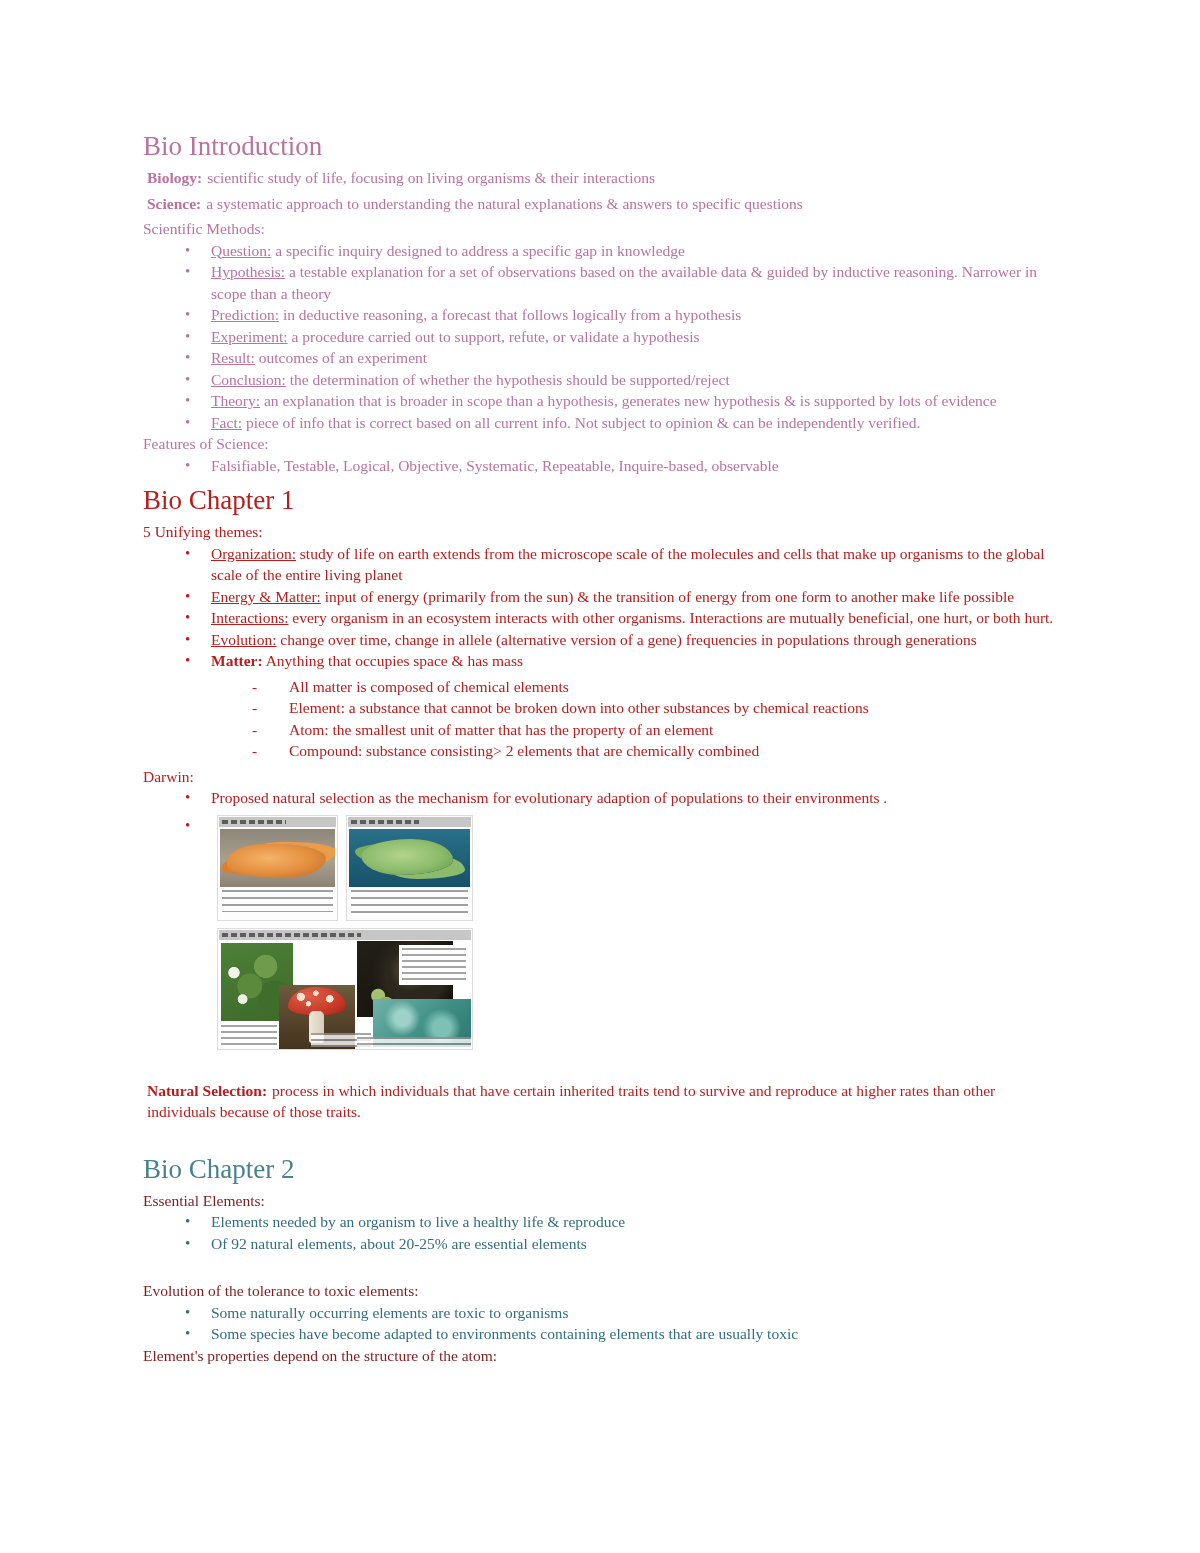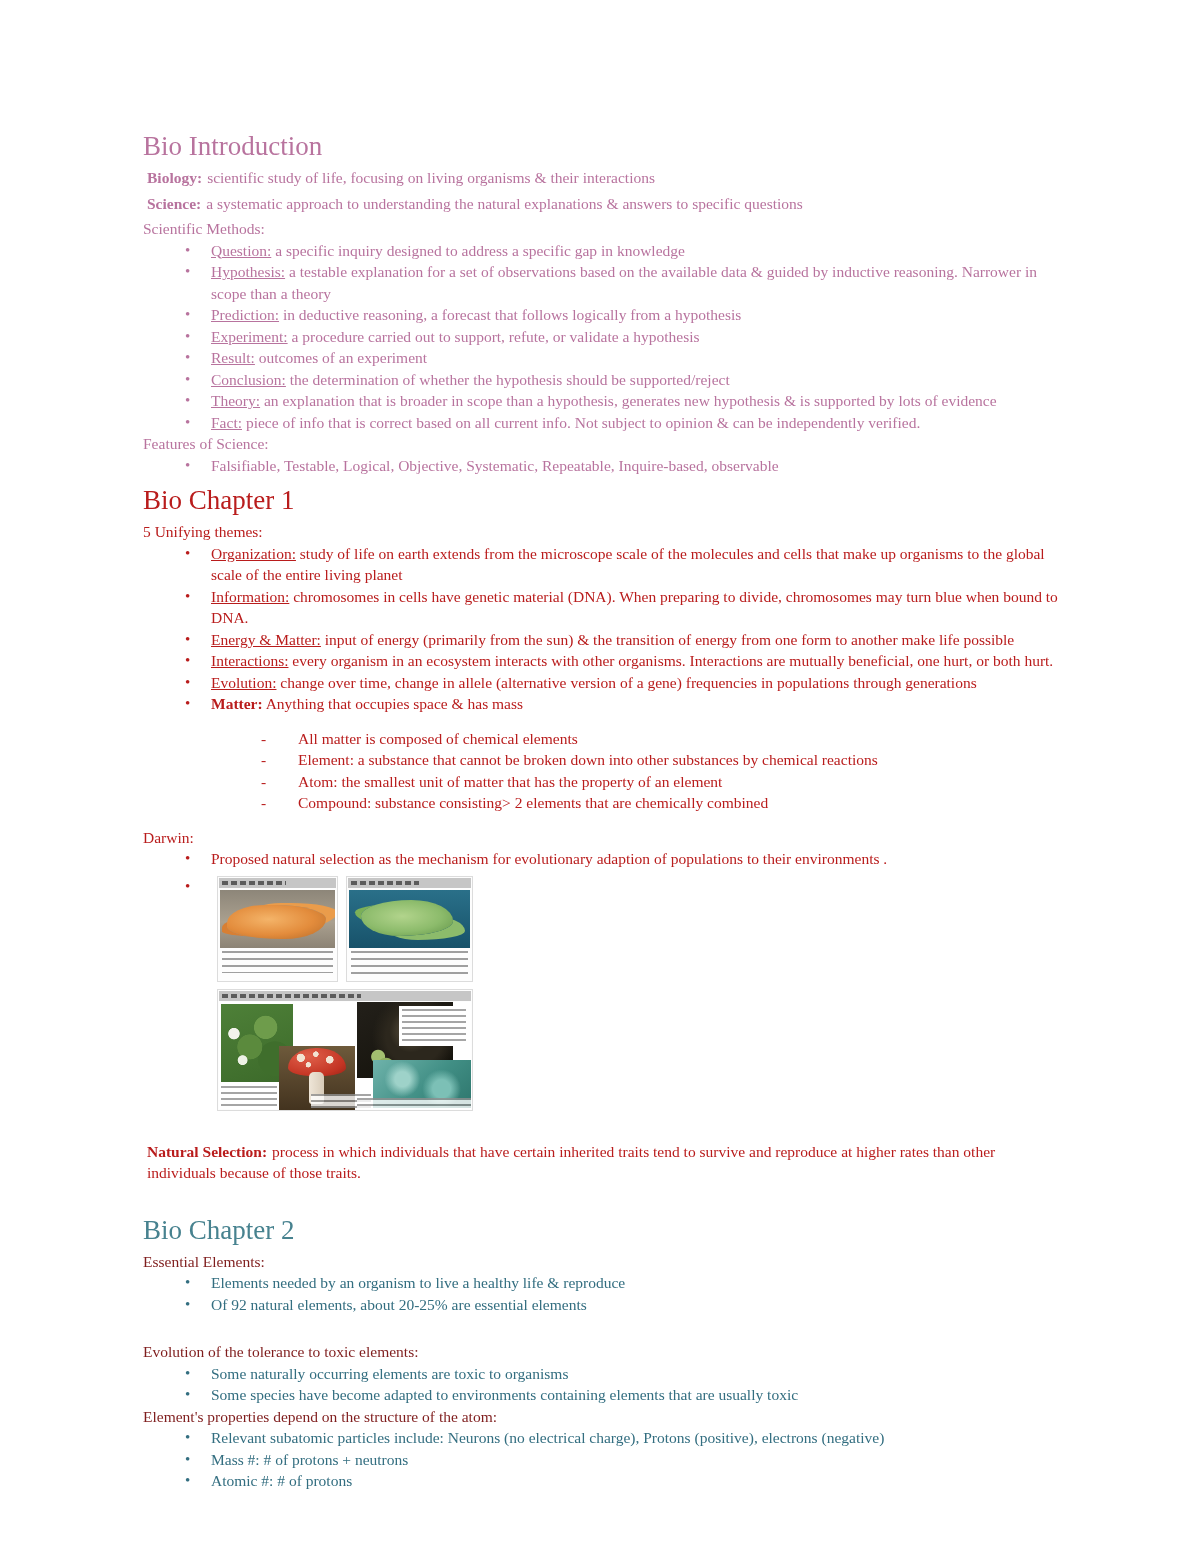"Information: chromosomes in cells have" li { html: <li><span>Information:</span> chromosomes in cells have genetic material (DNA). When preparing to divide, chromosomes may turn blue when bound to DNA.</li> -> none }
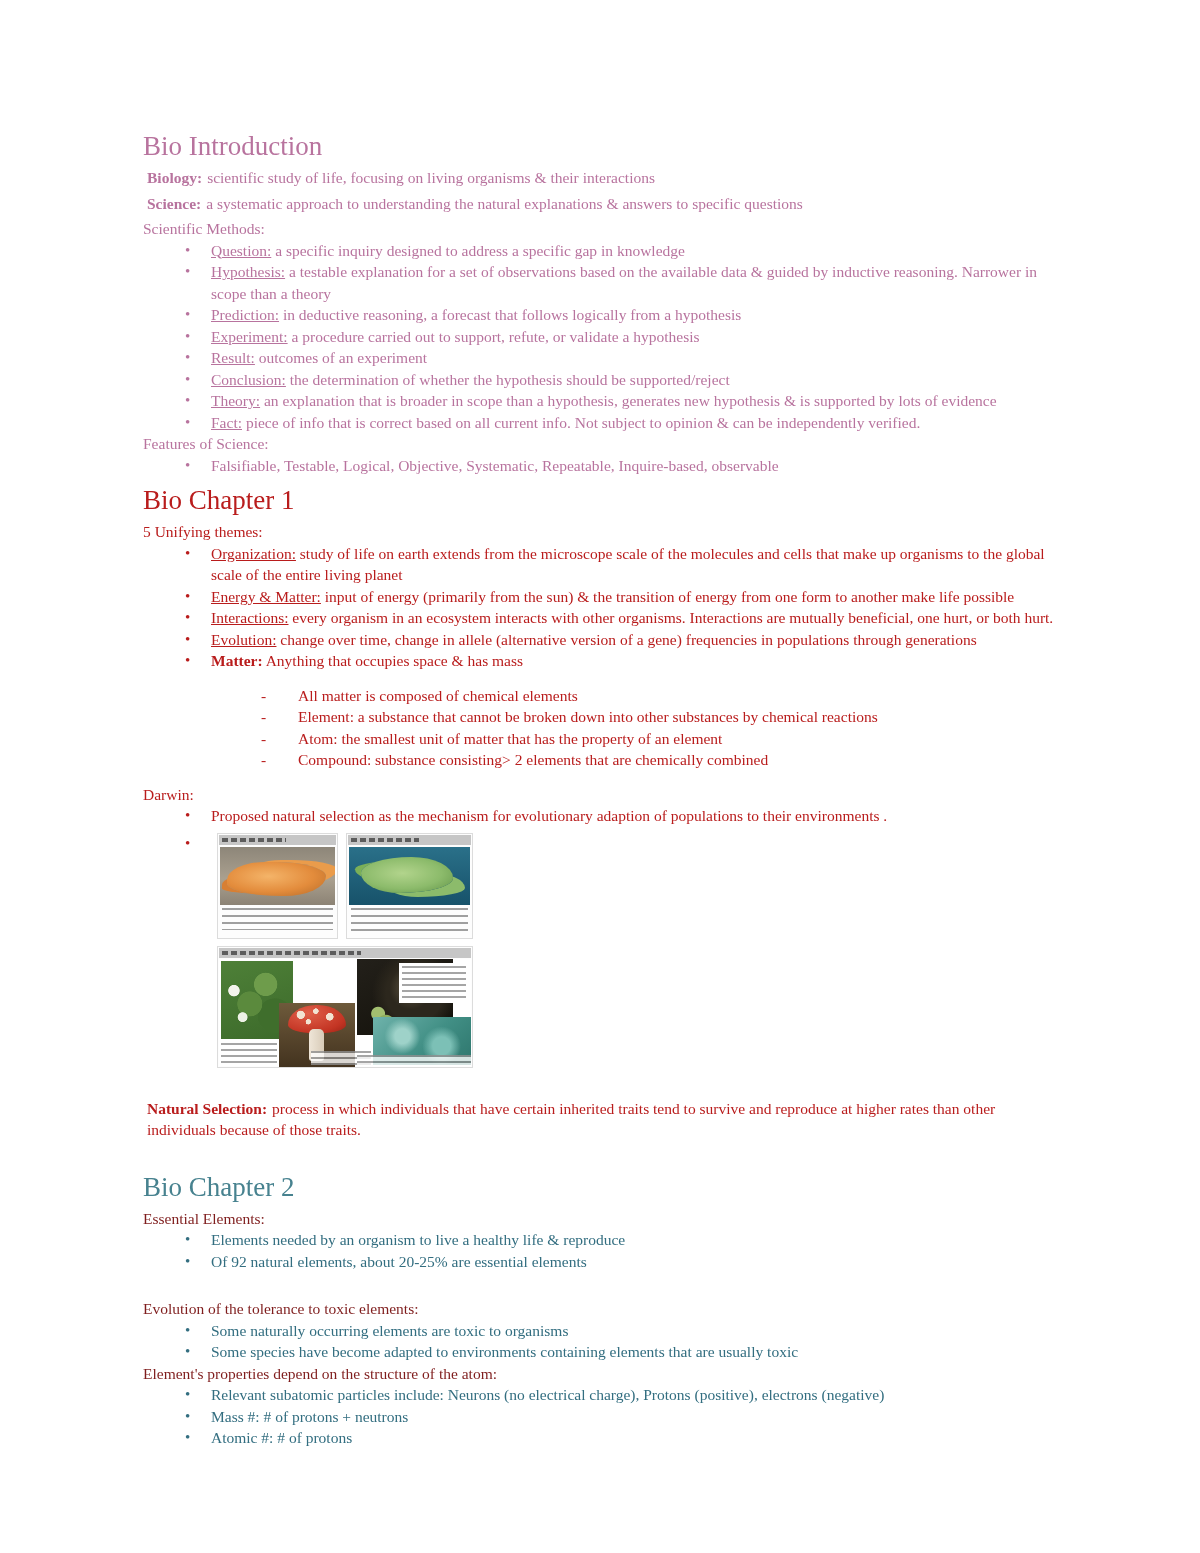"All matter is composed of" ul.dash { margin: 13px -> 4px }
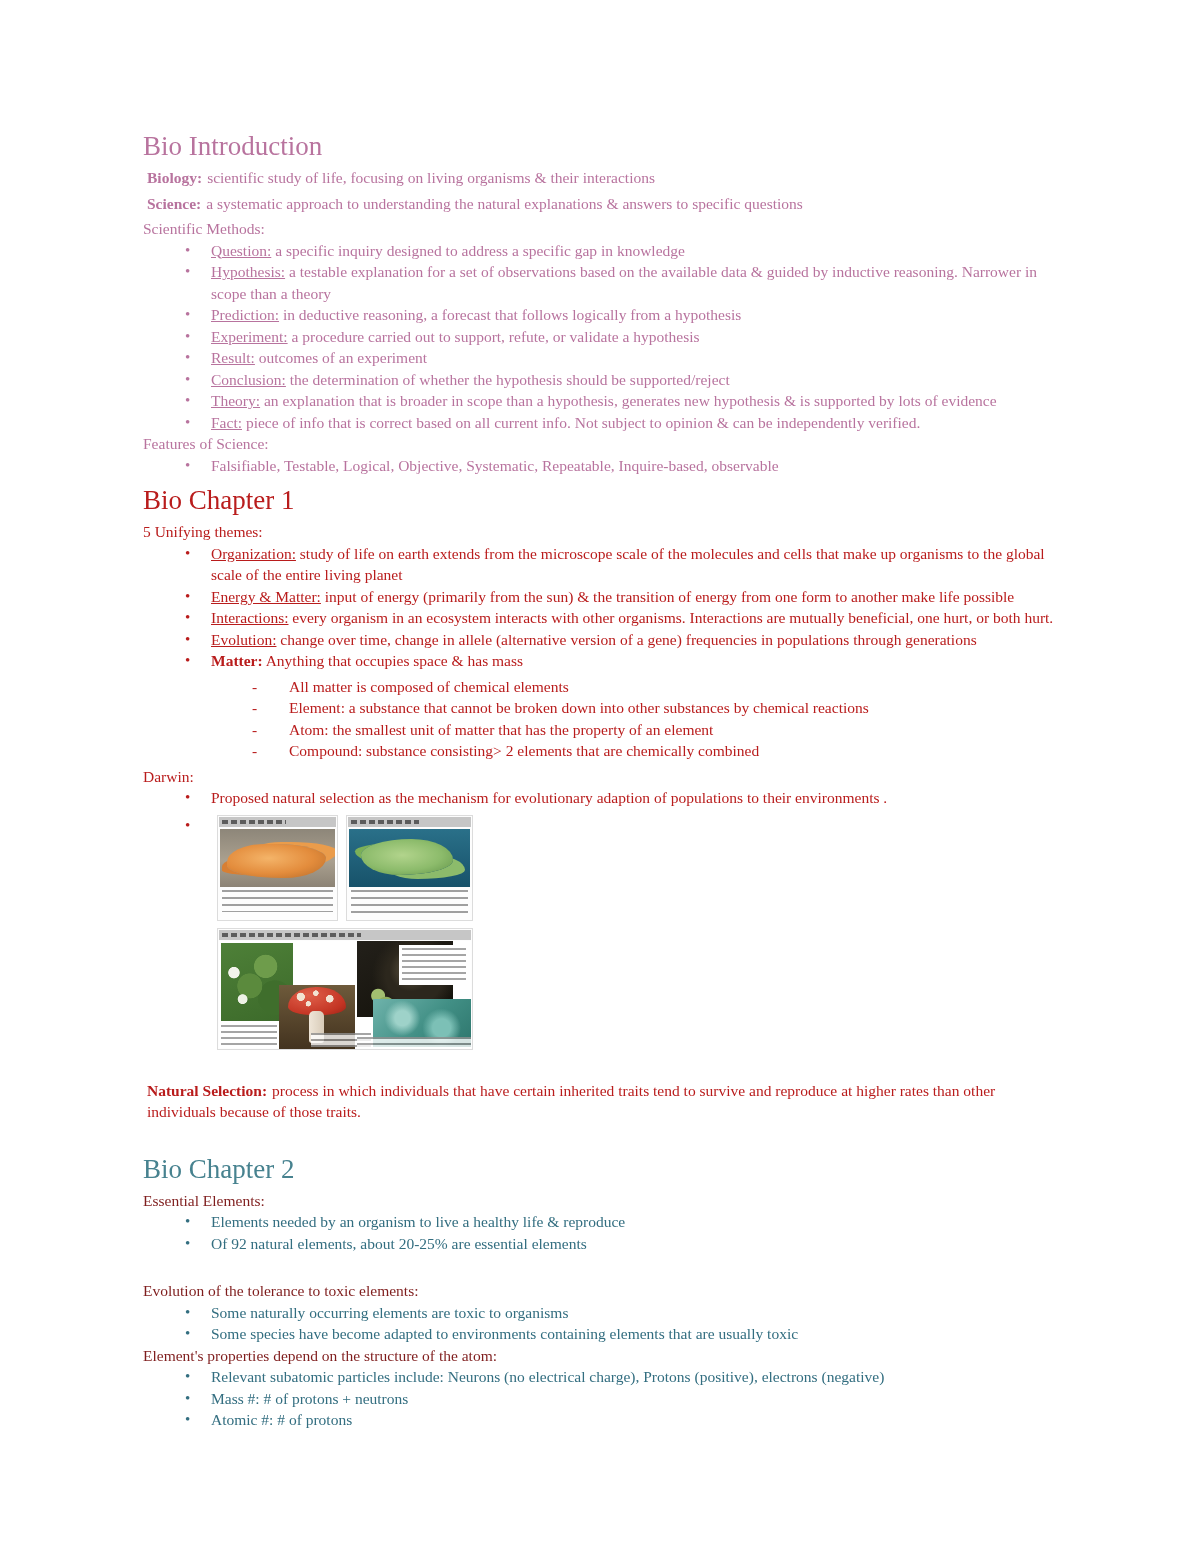"Relevant subatomic particles include:" ul.blist { html: <ul> <li>Relevant subatomic particles include: Neurons (no electrical charge), Protons (positive), electrons (negative)</li> <li>Mass #: # of protons + neutrons</li> <li>Atomic #: # of protons</li> </ul> -> none }
